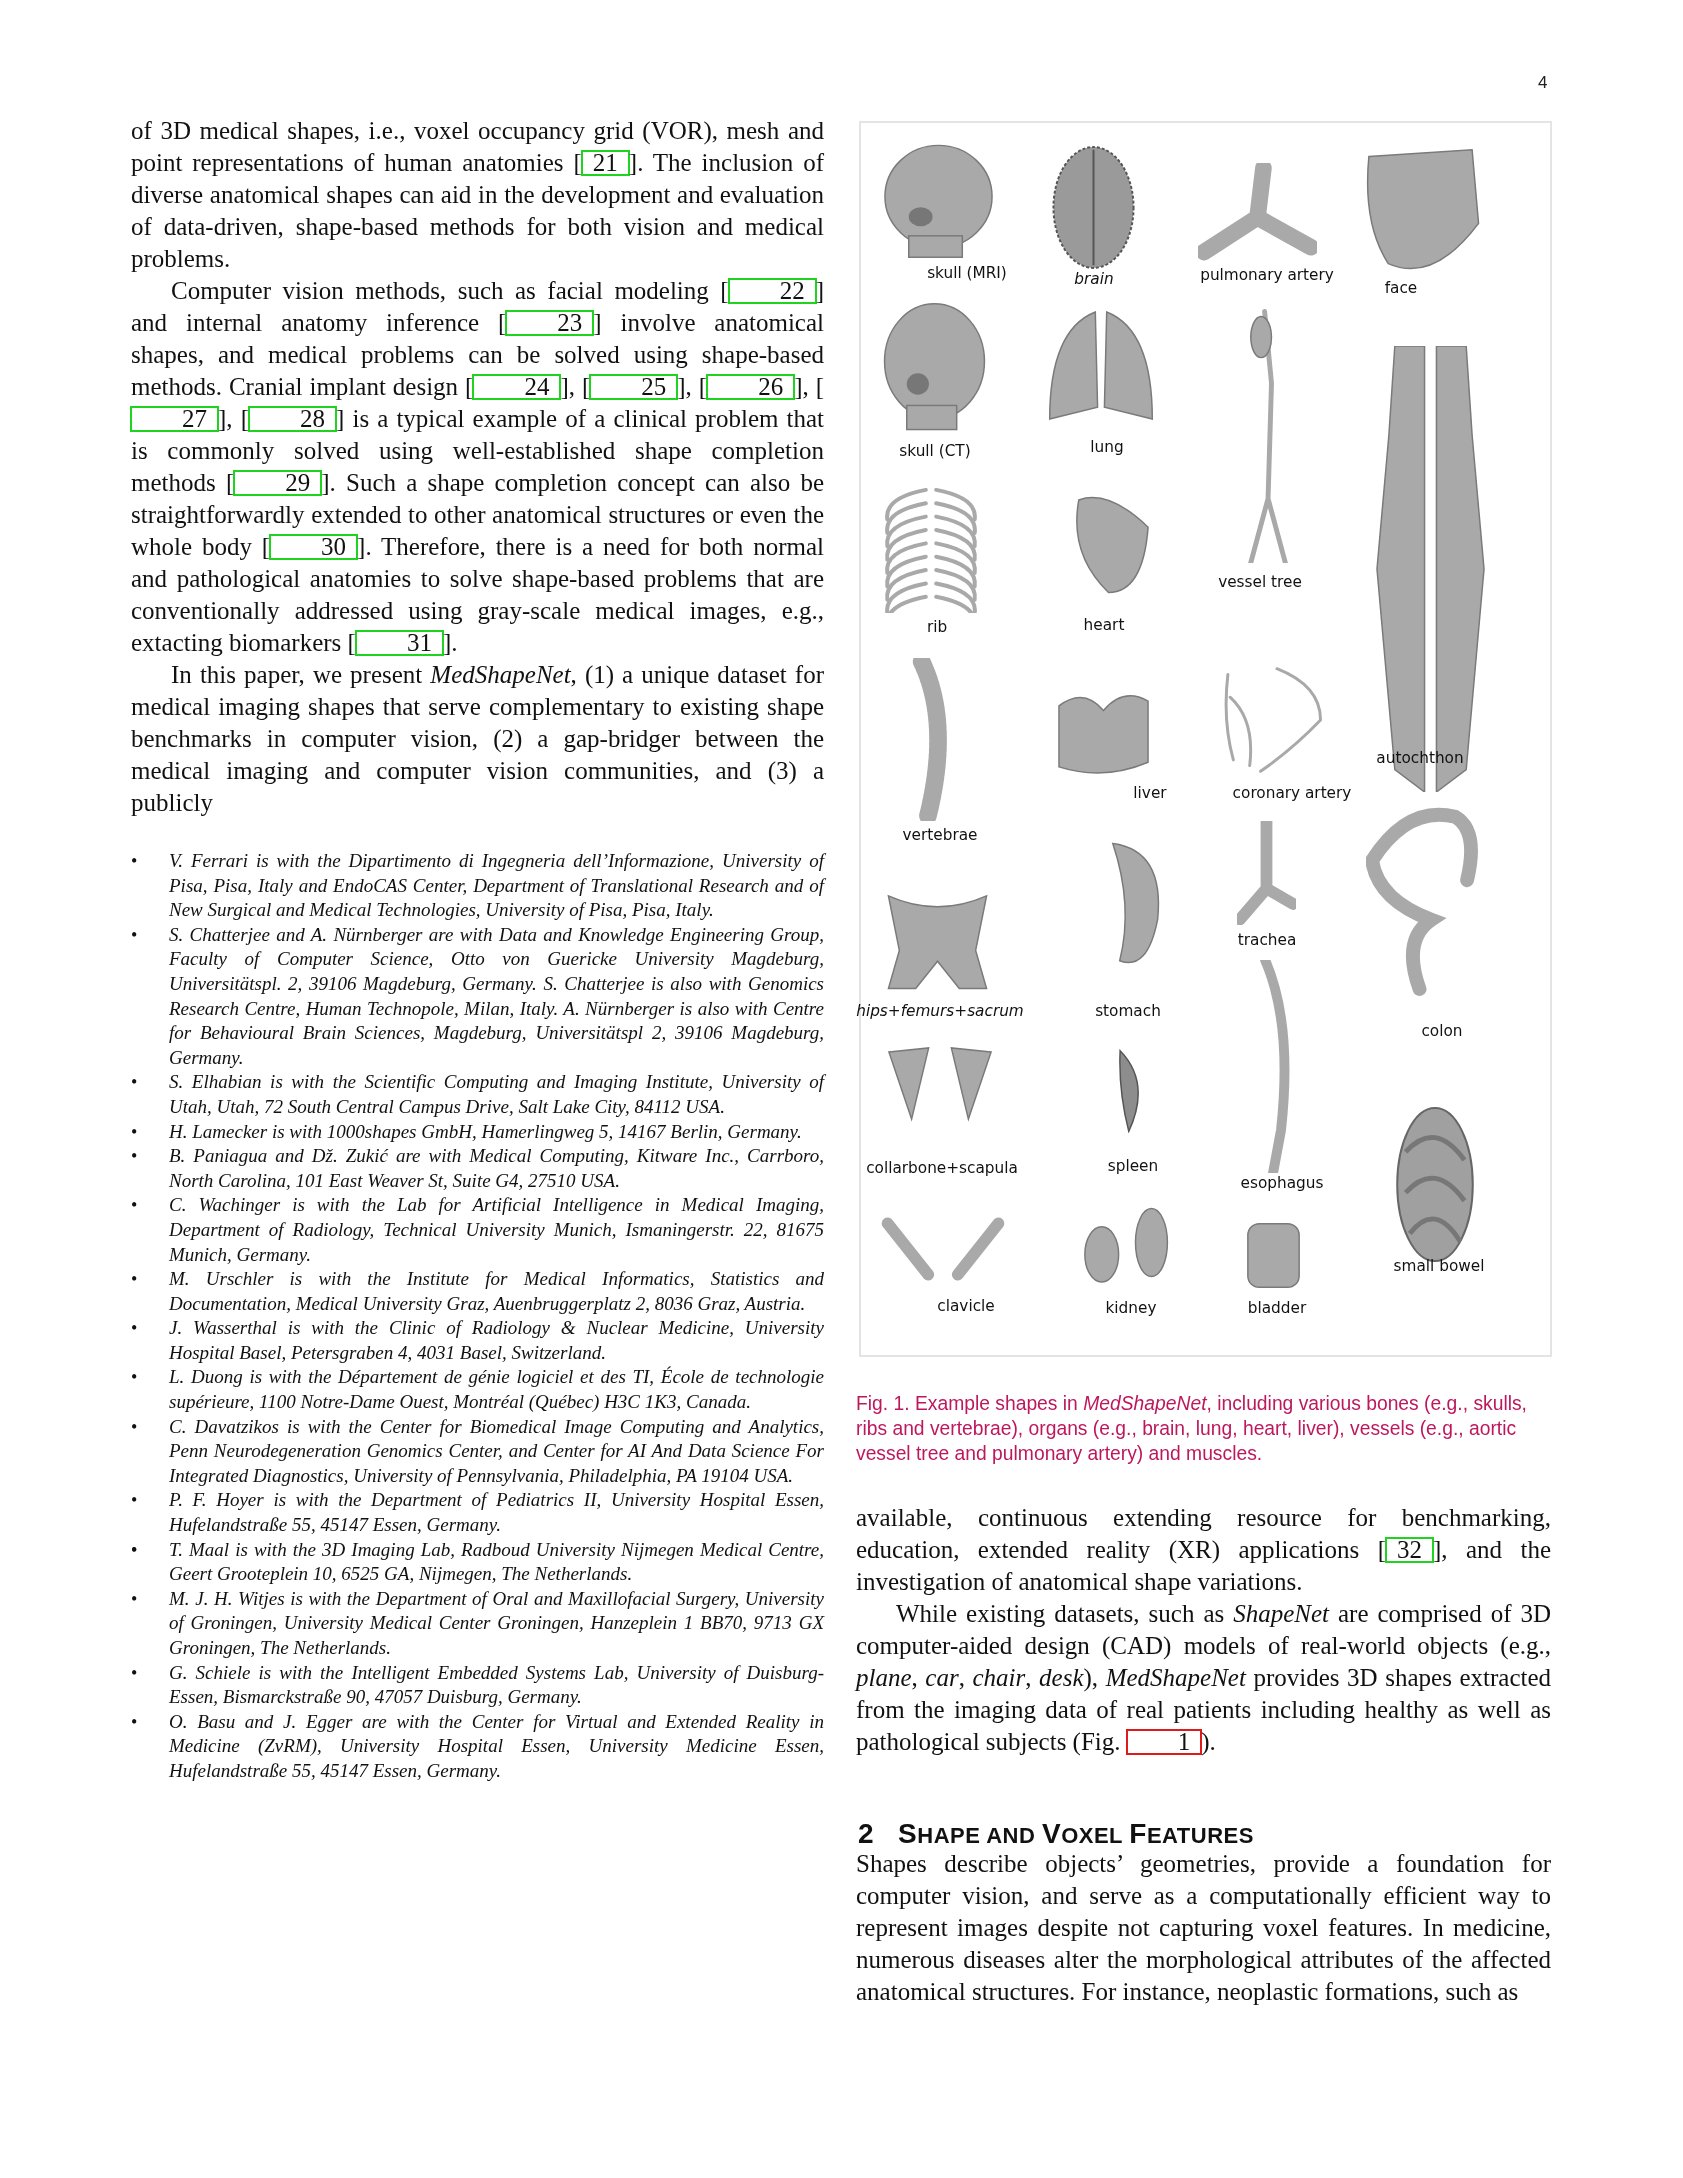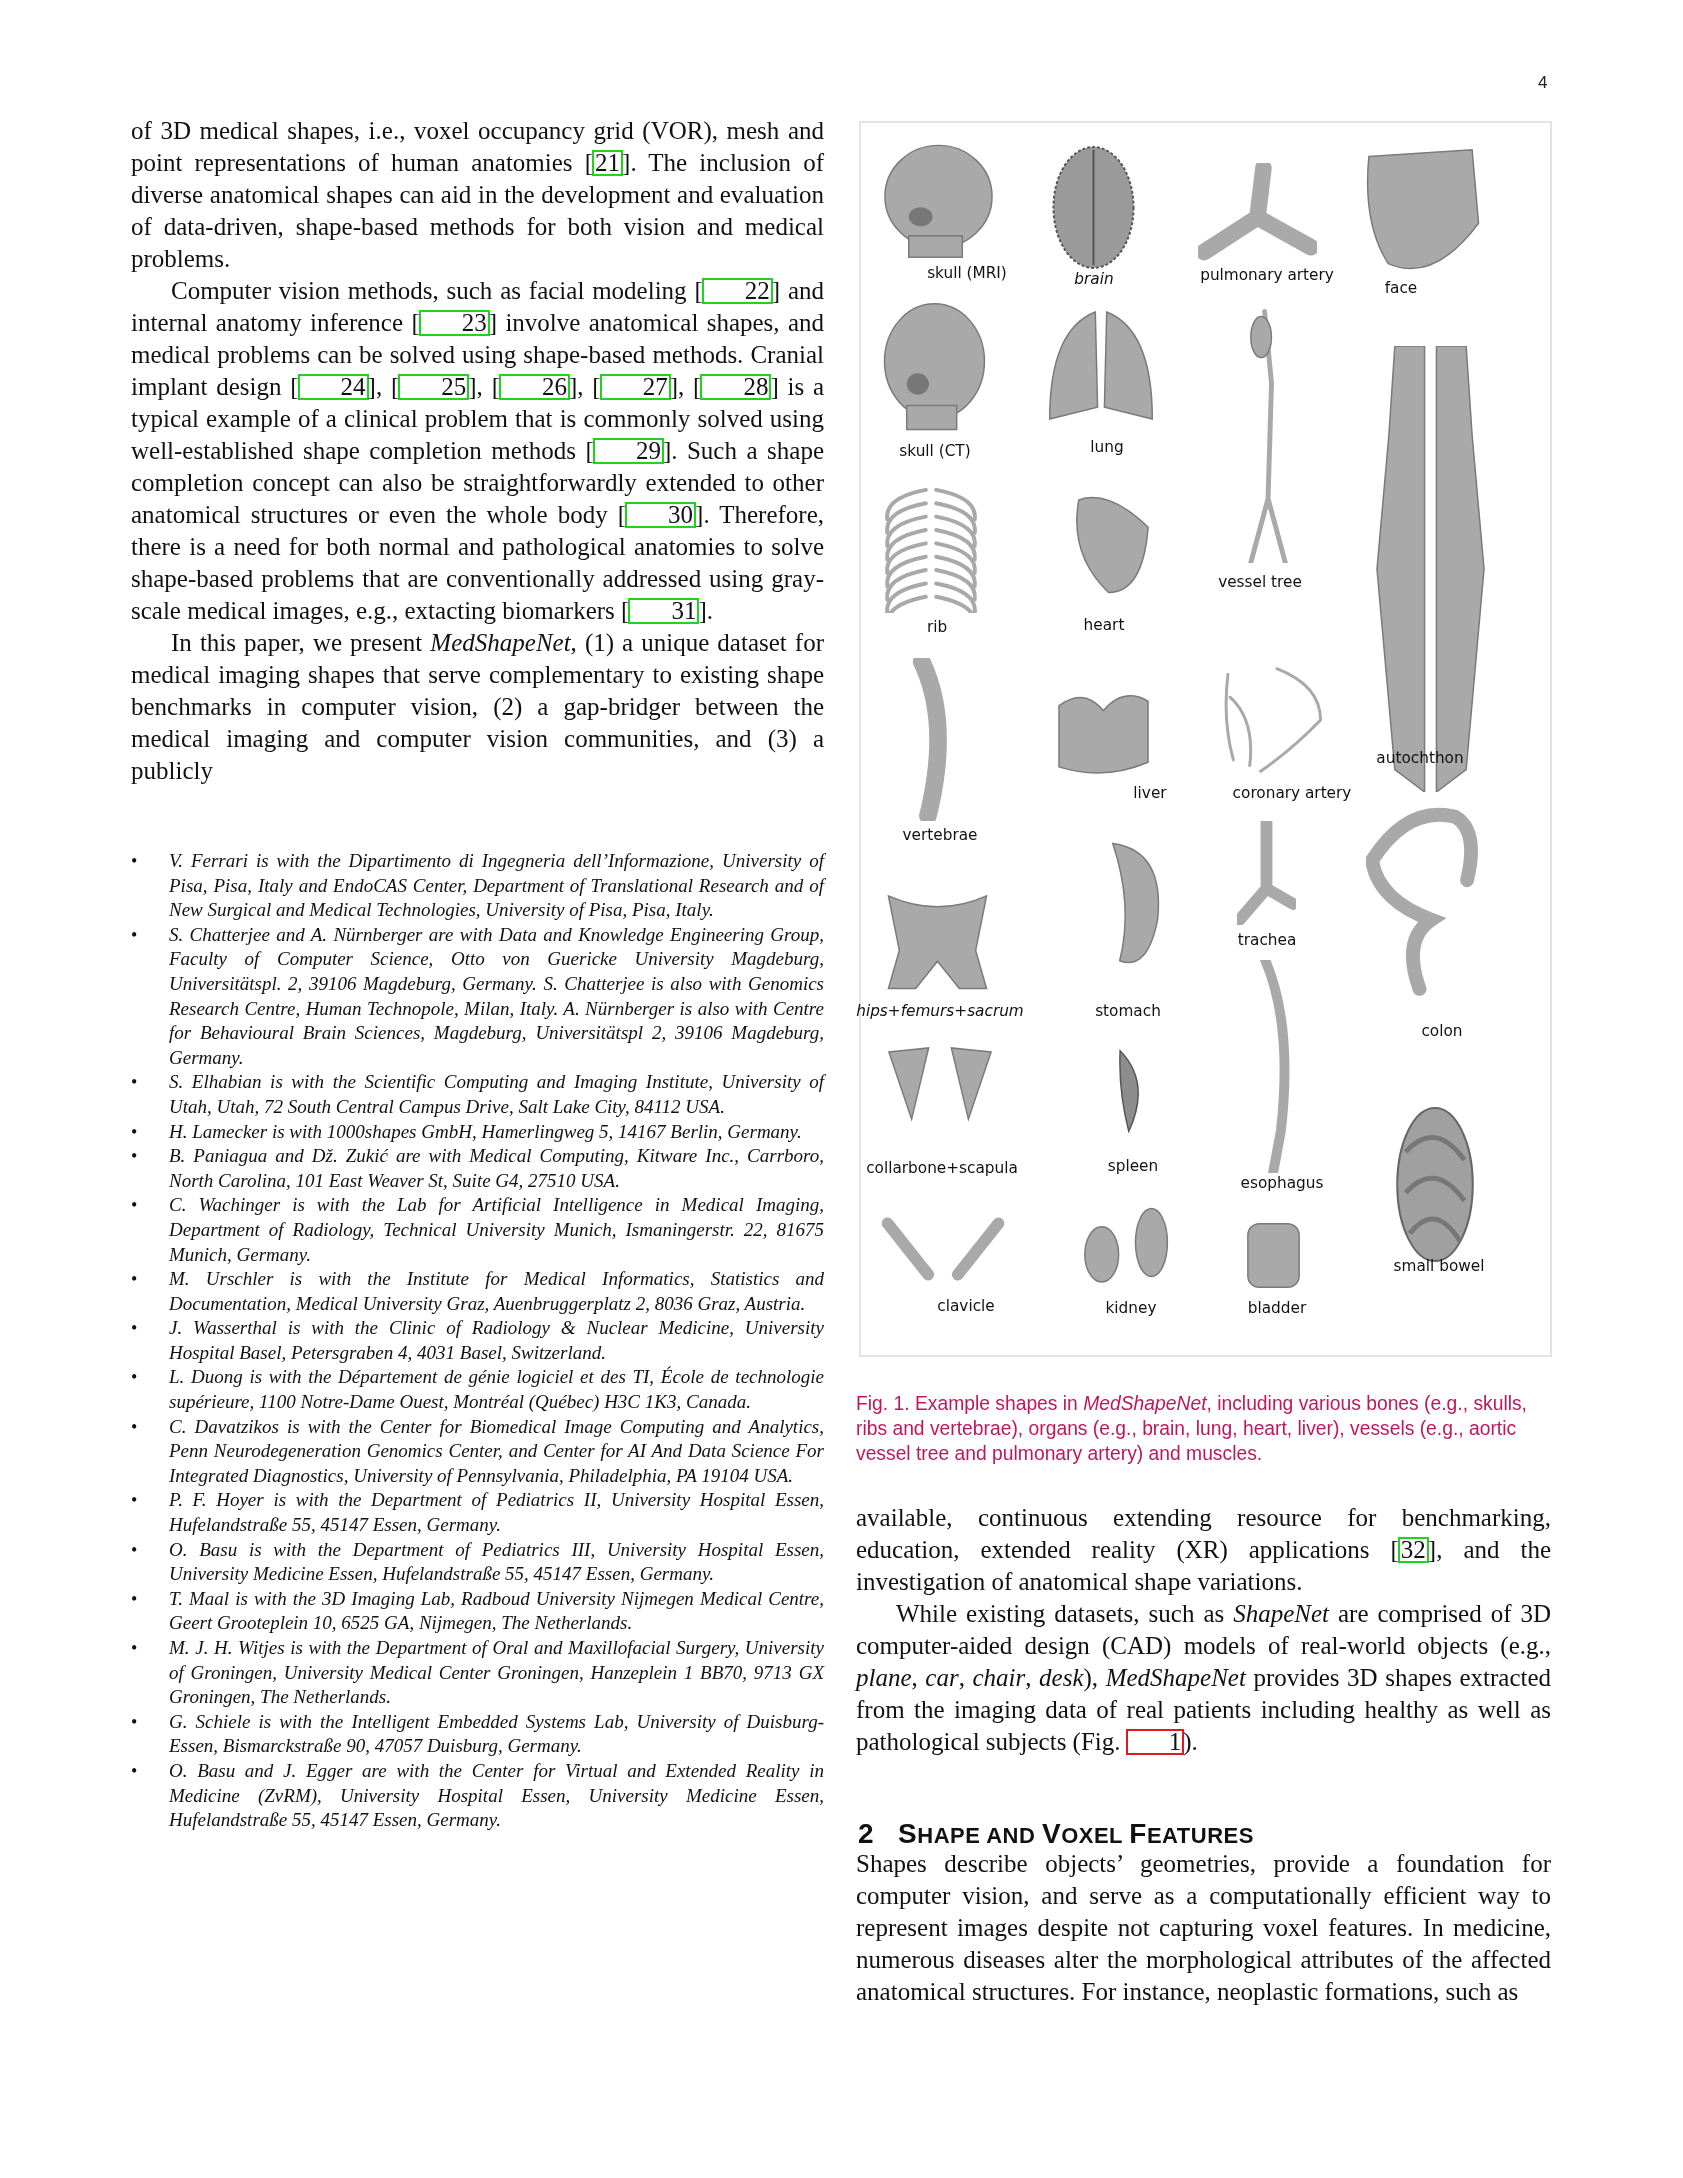"21" .cite { padding: 0 1px -> 0 10px }
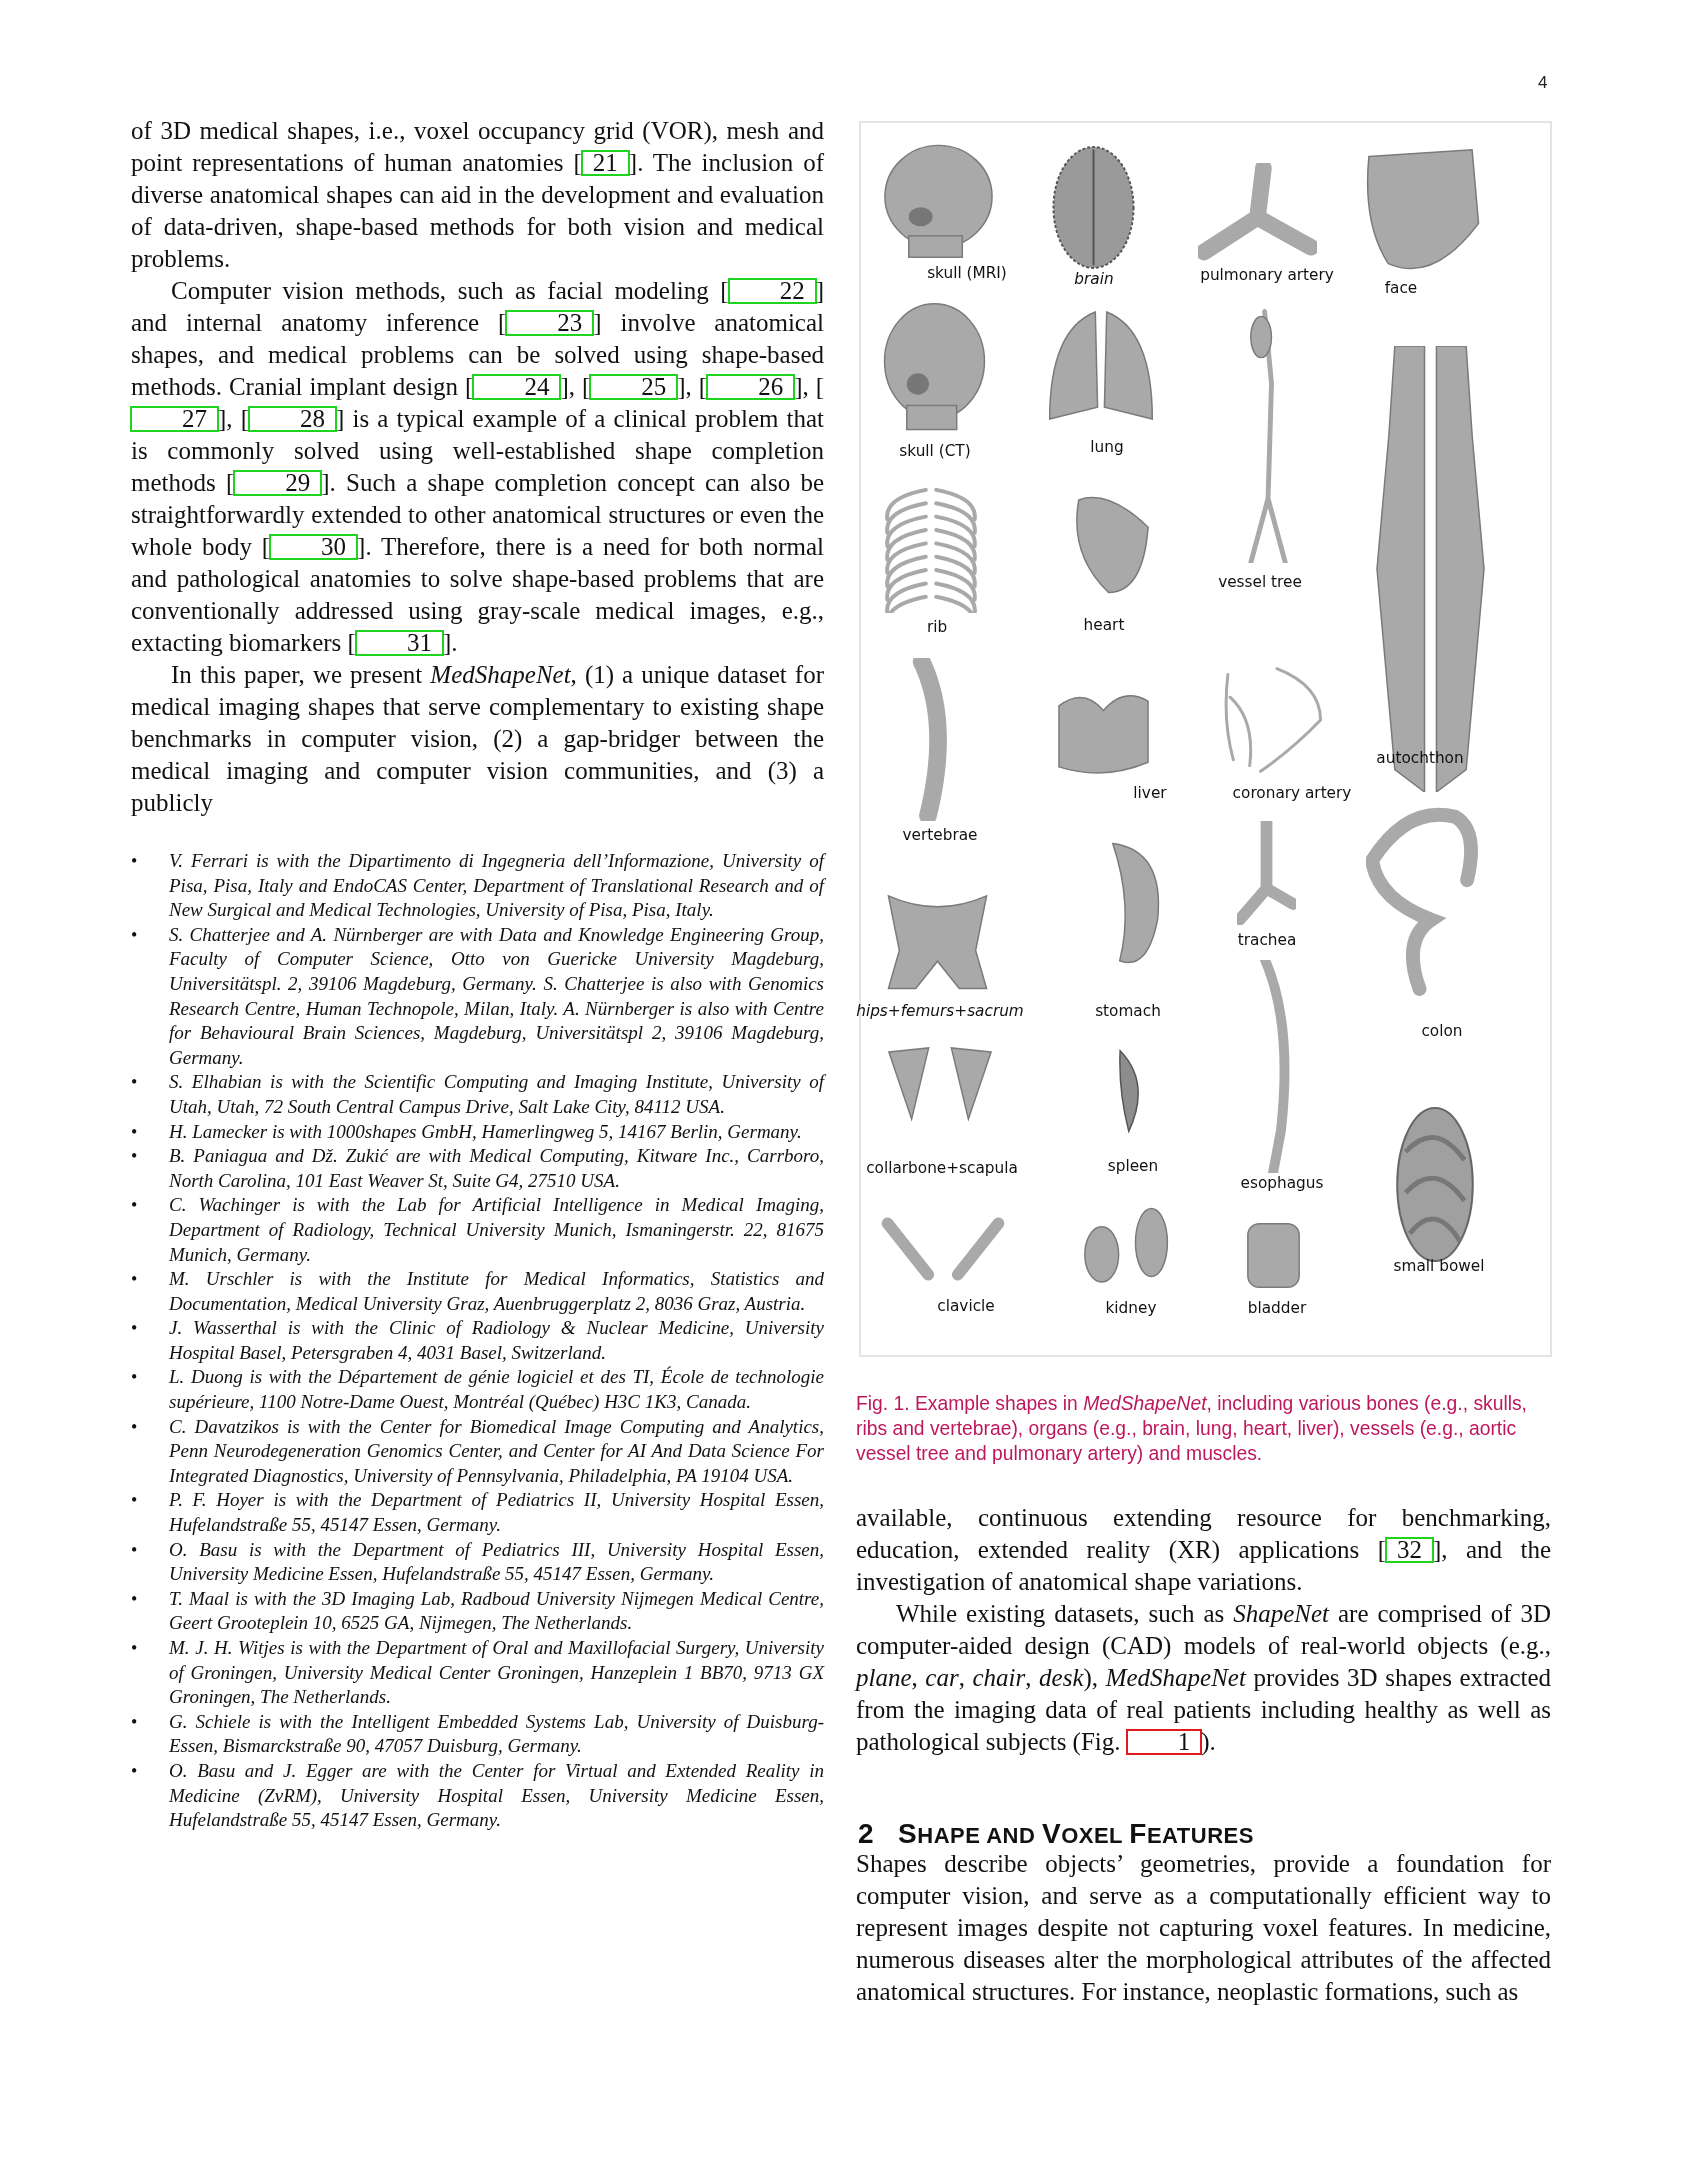"O. Basu is with the" span { html: <span>O. Basu is with the Department of Pediatrics III, University Hospital Essen, University Medicine Essen, Hufelandstraße 55, 45147 Essen, Germany.</span> -> none }
